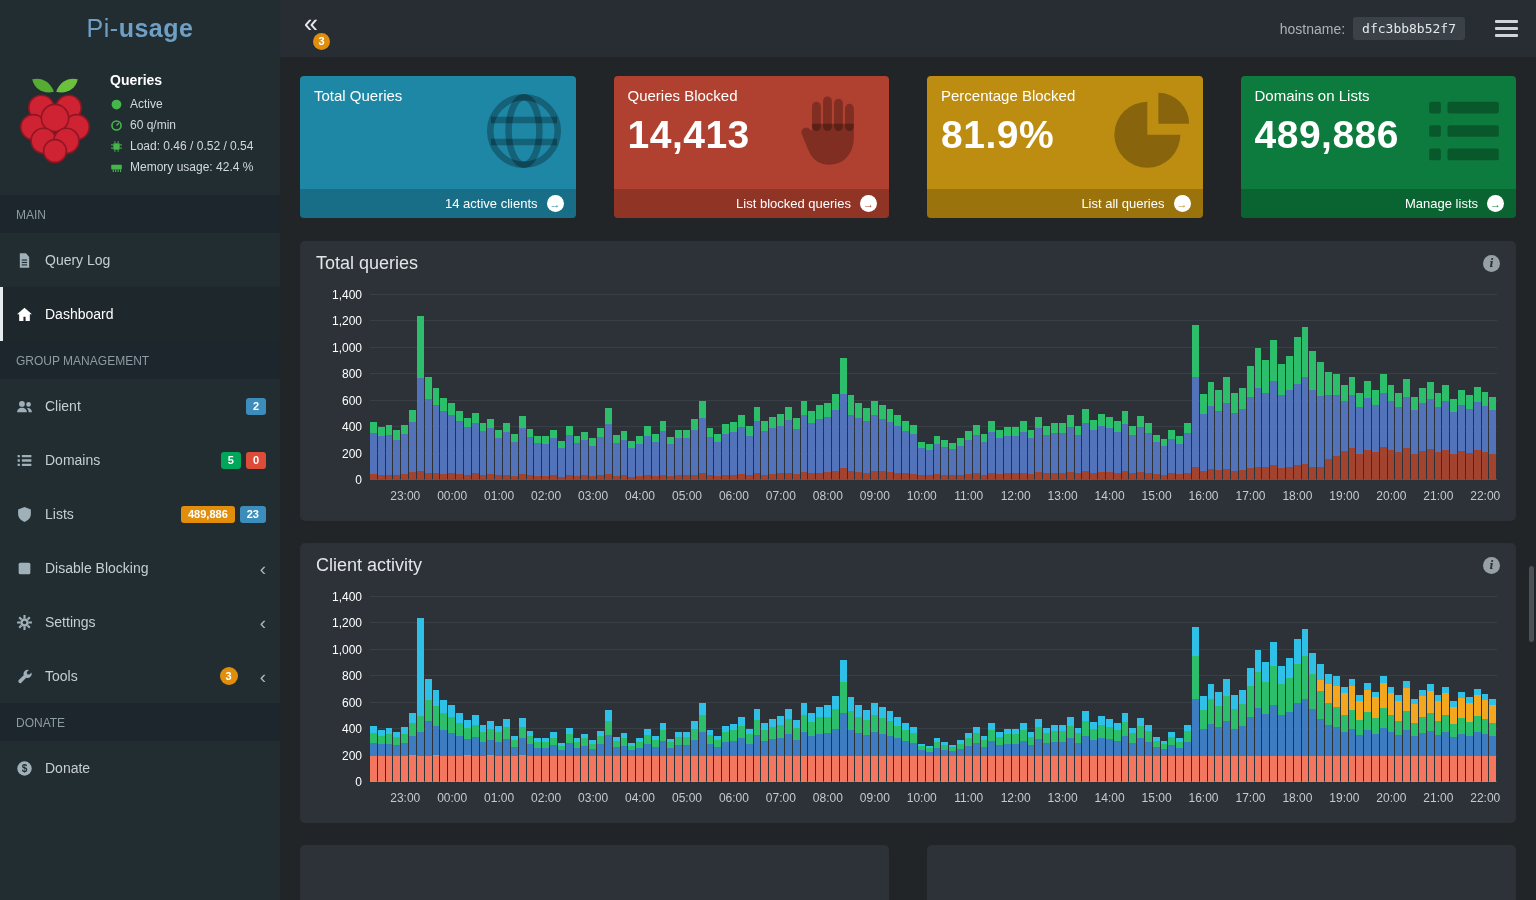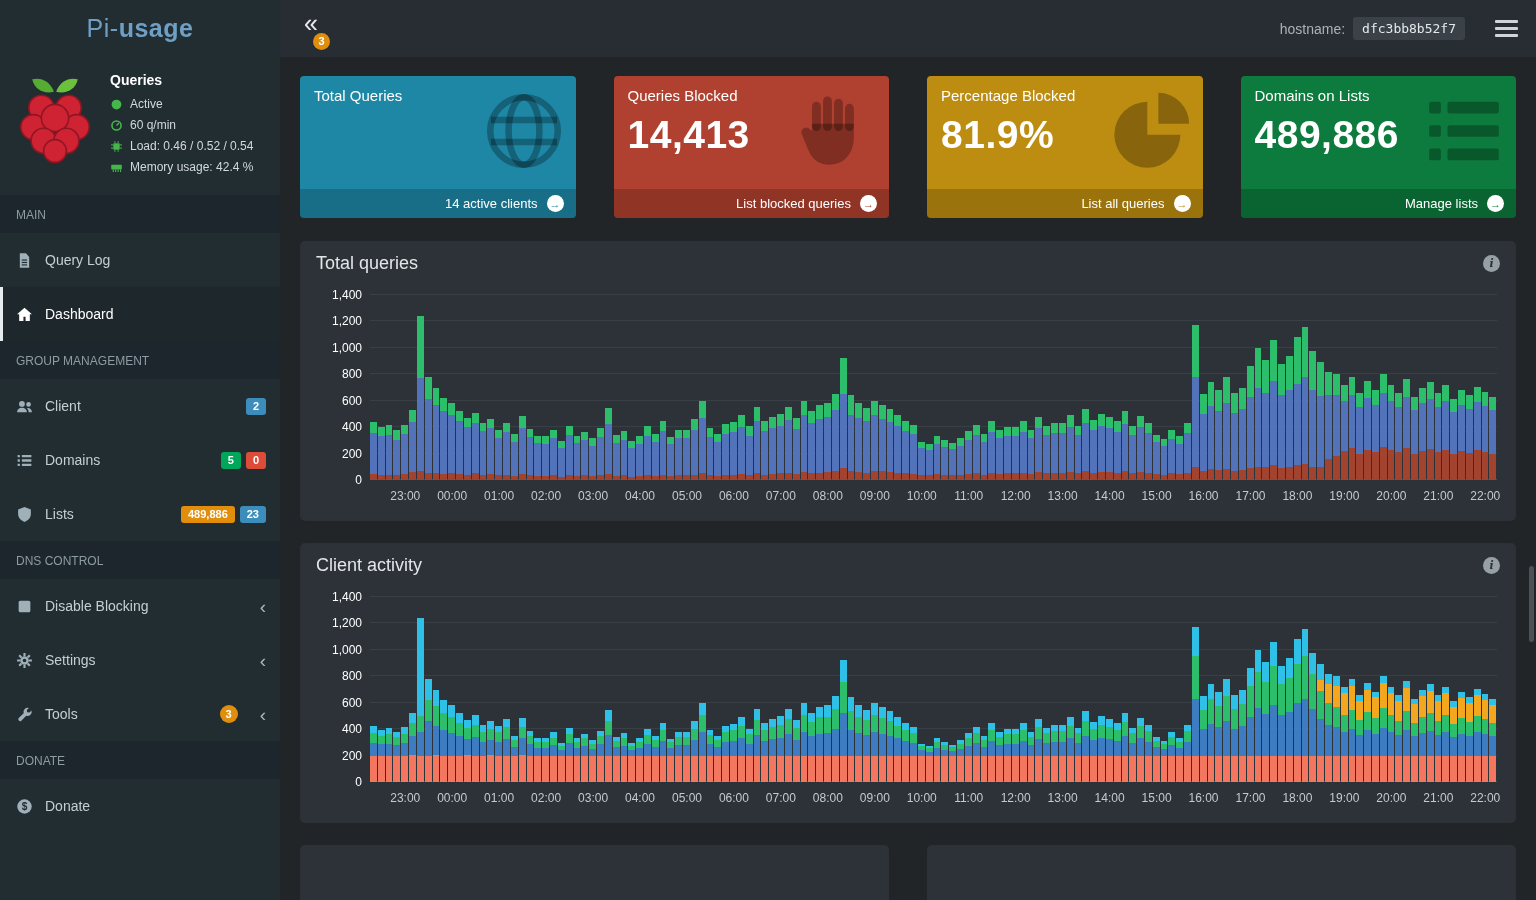"DNS CONTROL" div.menu-header { html: <div>DNS CONTROL</div> -> none }
